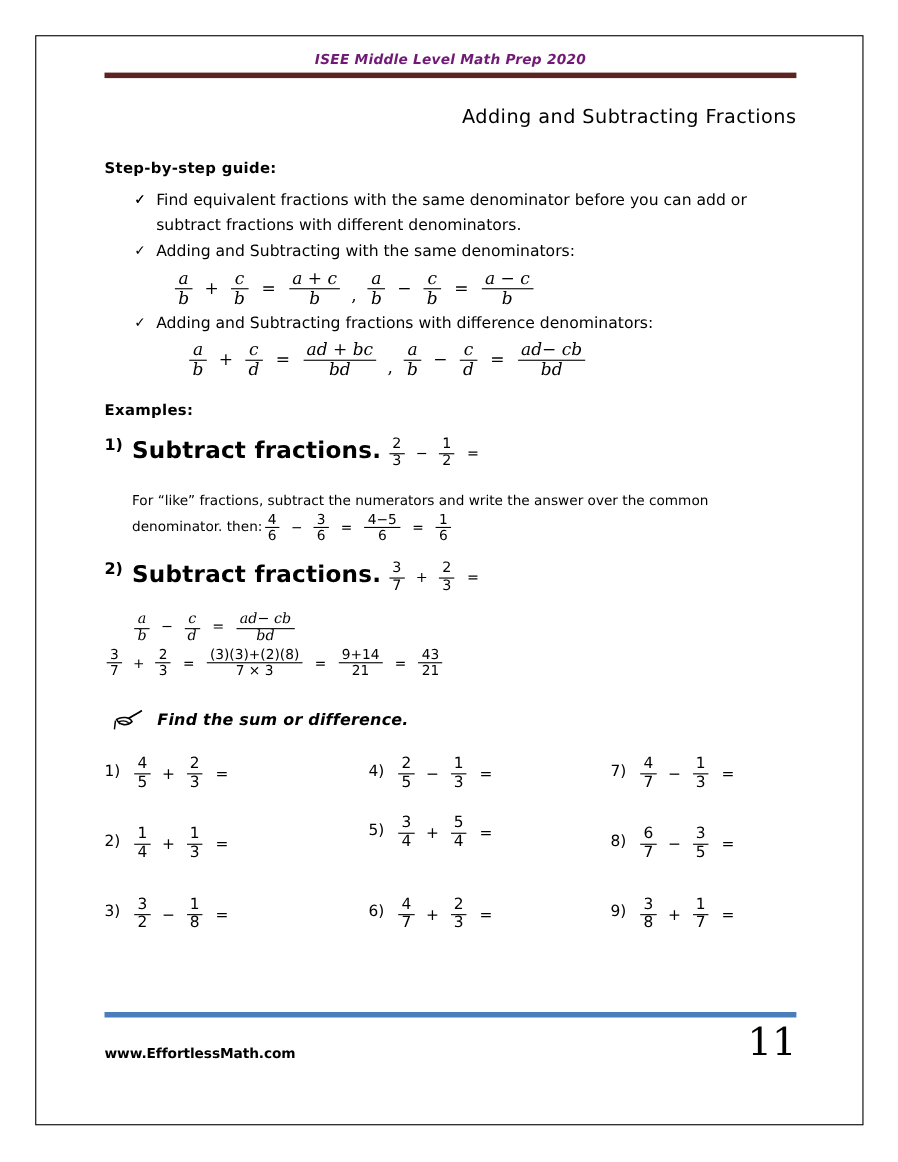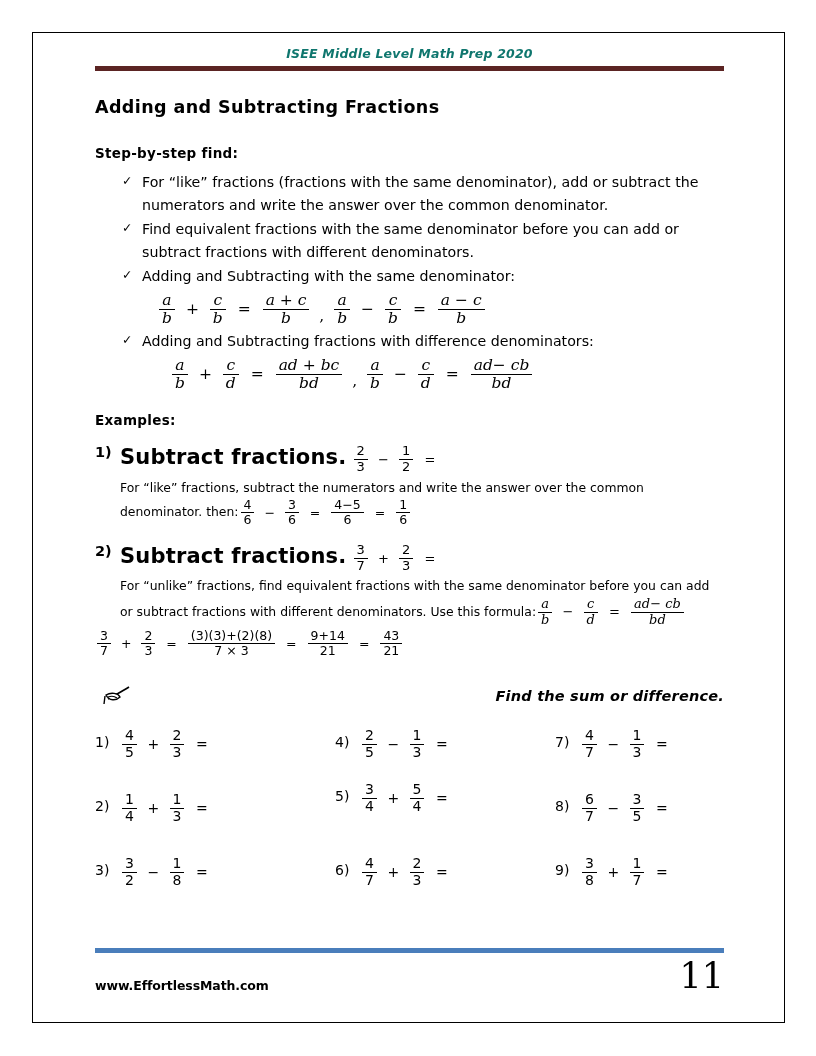"ISEE Middle Level Math Prep" .running-head { color: #0f766e -> #701a75 }
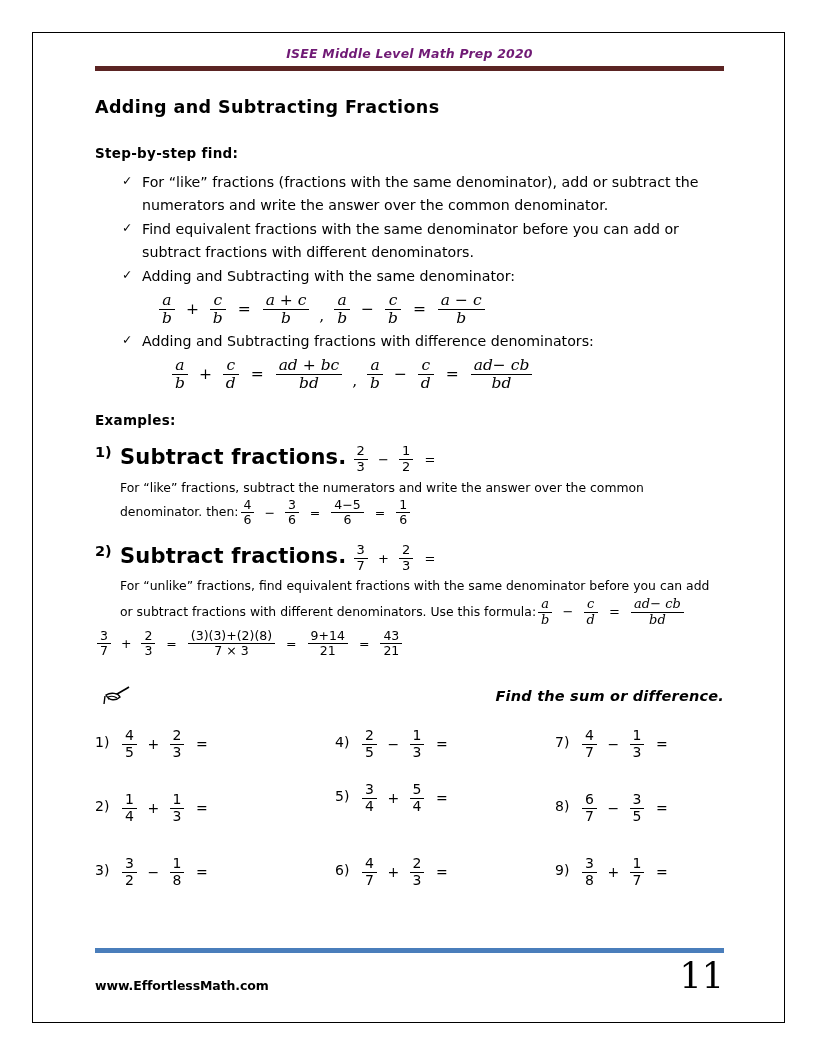"Adding and Subtracting Fractions" .page-title { font-weight: bold -> normal; text-align: left -> right }
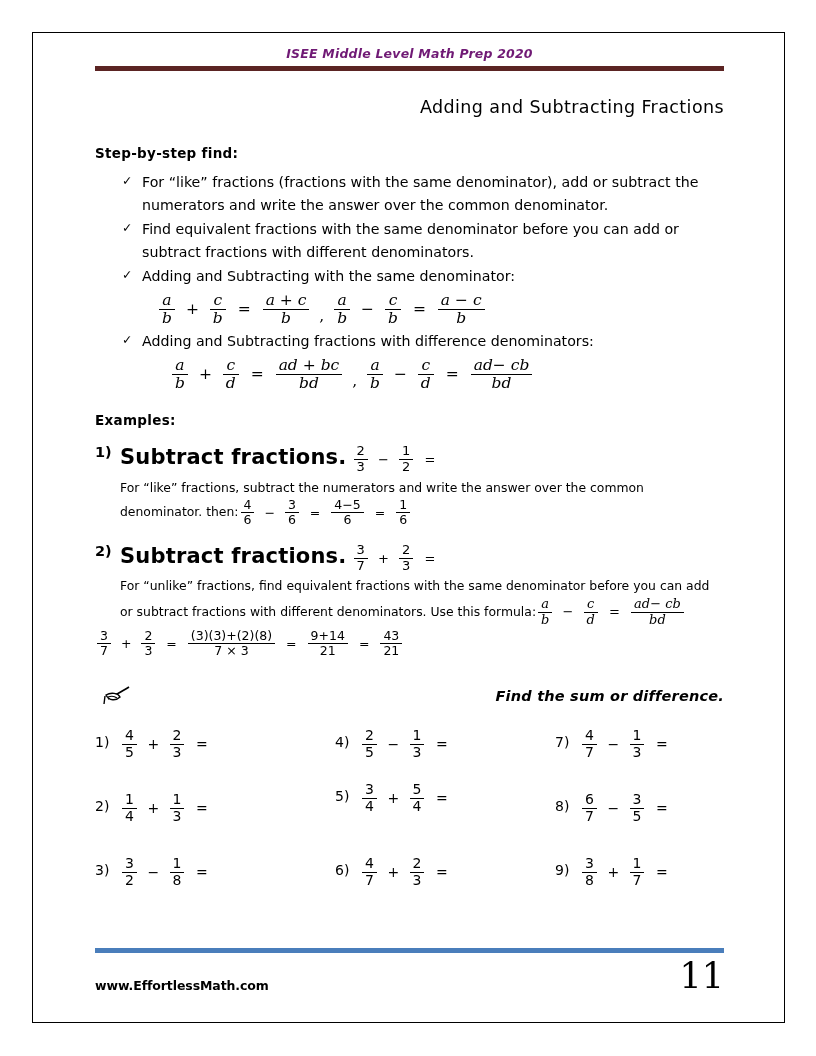"Step-by-step find:" div.guide-heading { text: find -> guide }
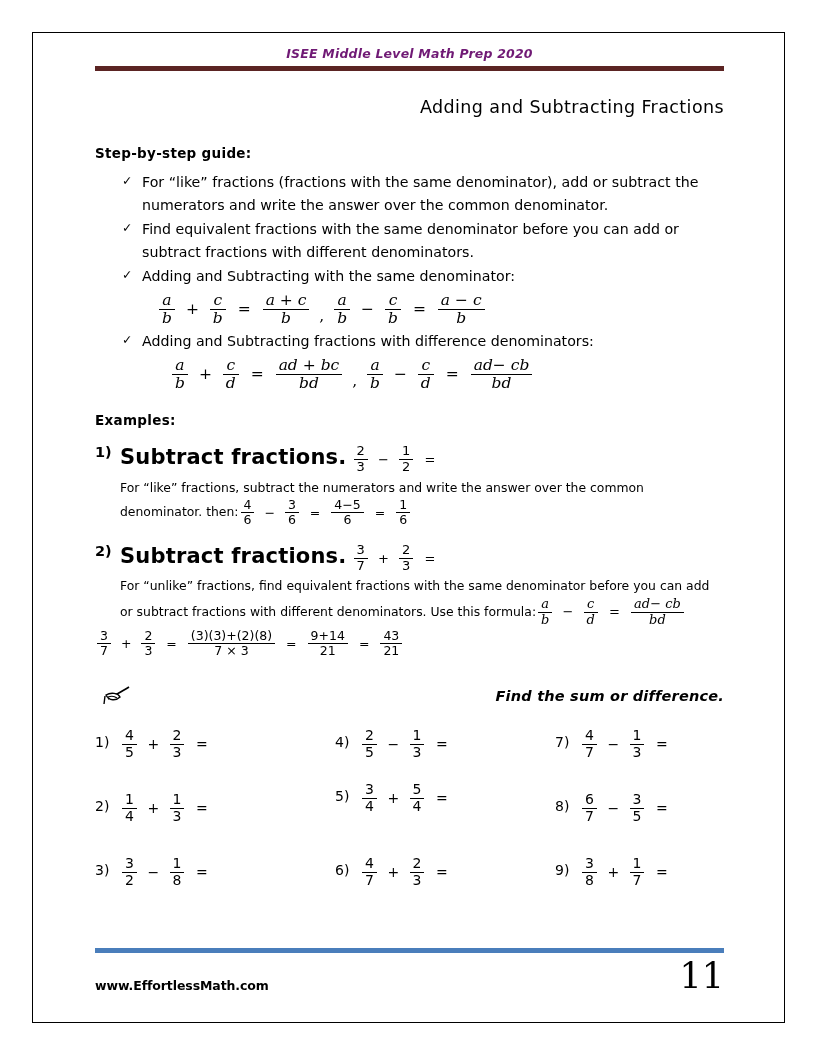"For “like” fractions (fractions with" span { html: <span>For “like” fractions (fractions with the same denominator), add or subtract the numerators and write the answer over the common denominator.</span> -> none }
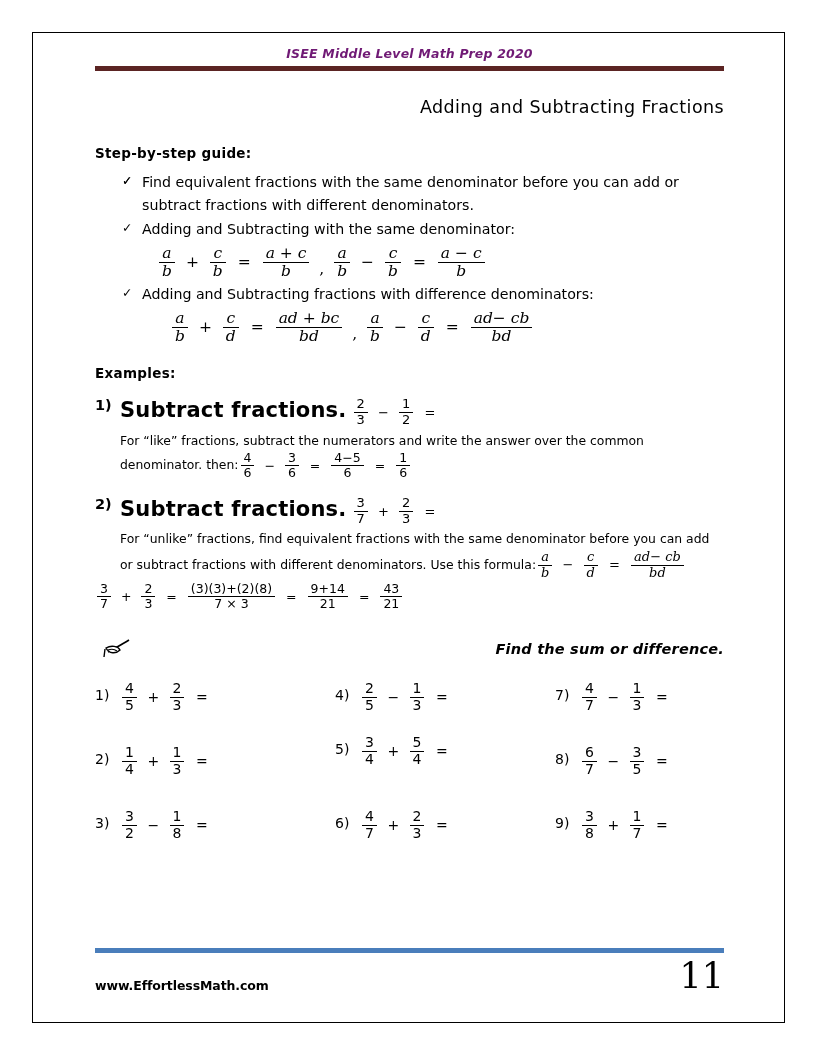"Adding and Subtracting with the" span { text: denominator -> denominators }
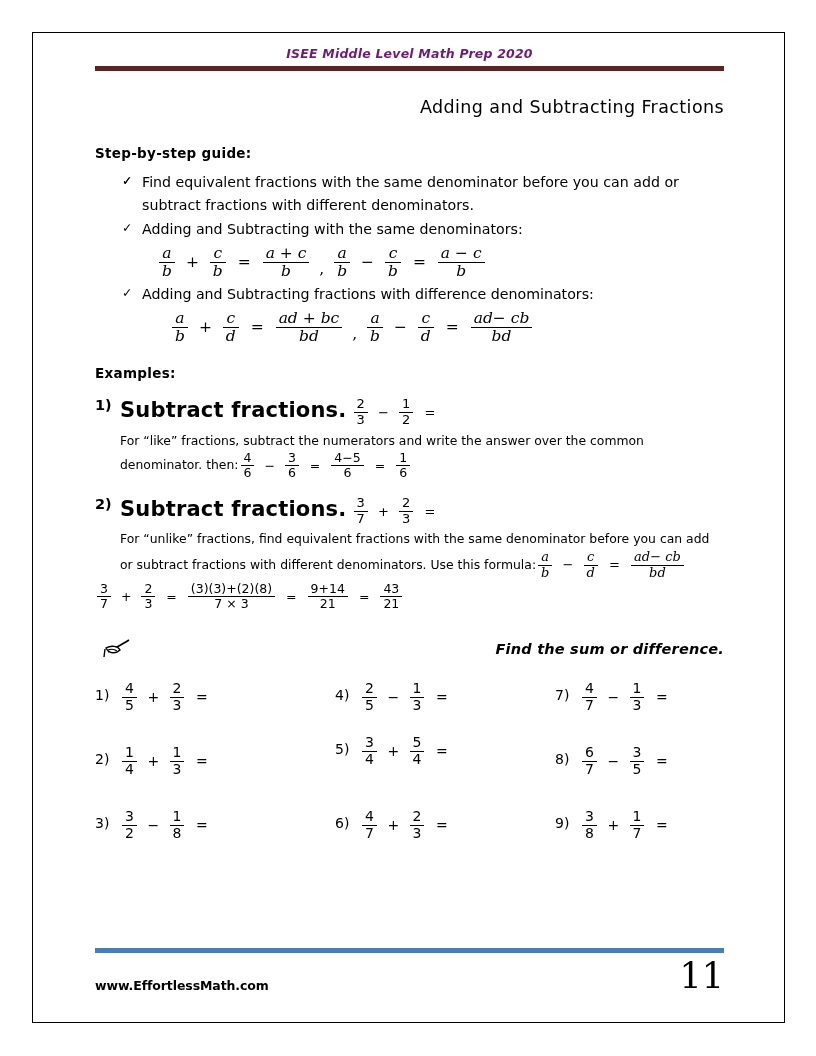"For “like” fractions, subtract the" .ex-body { margin-top: 2px -> 16px }
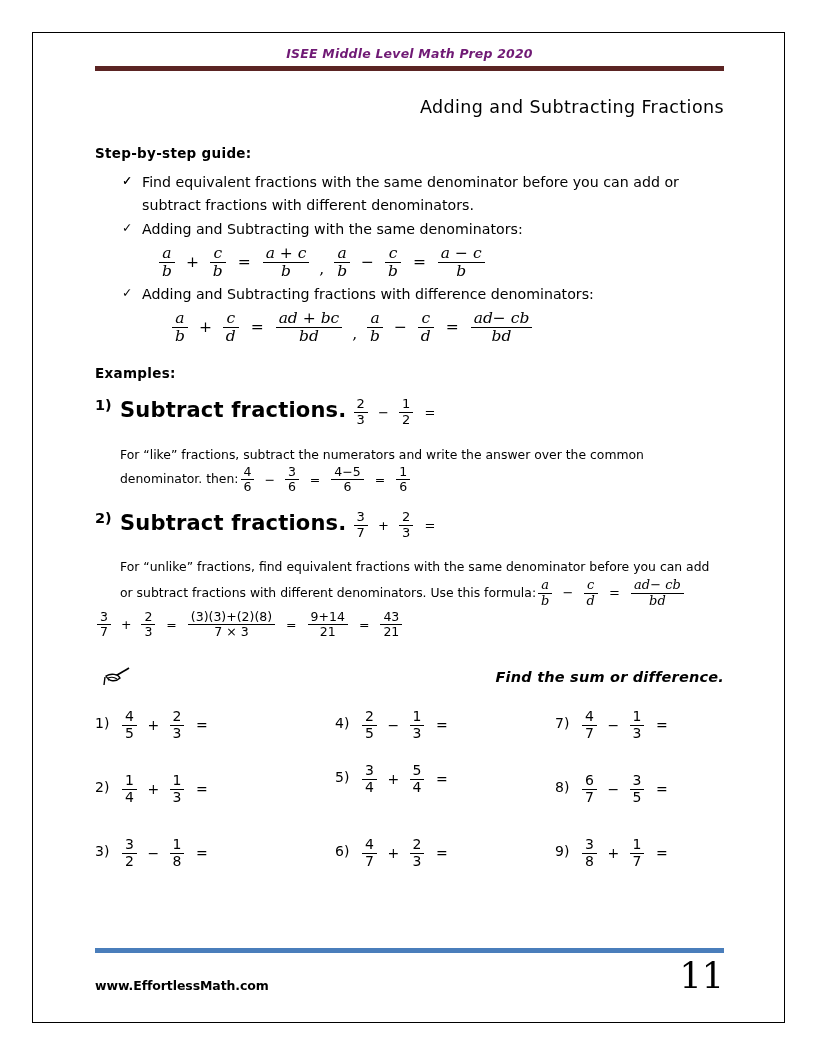"For “unlike” fractions, find equivalent" span { html: <span>For “unlike” fractions, find equivalent fractions with the same denominator before you can add or subtract fractions with different denominators. Use this formula:</span> -> none }
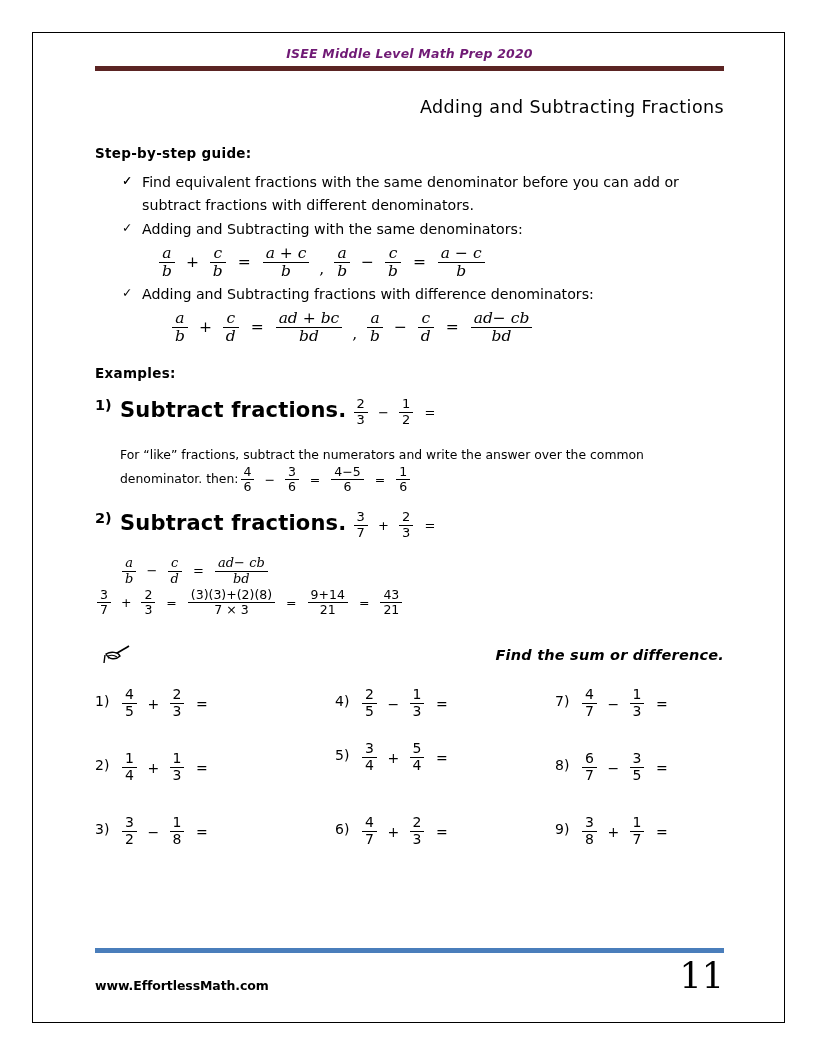"Find the sum or difference." .exercise-prompt { justify-content: space-between -> none }
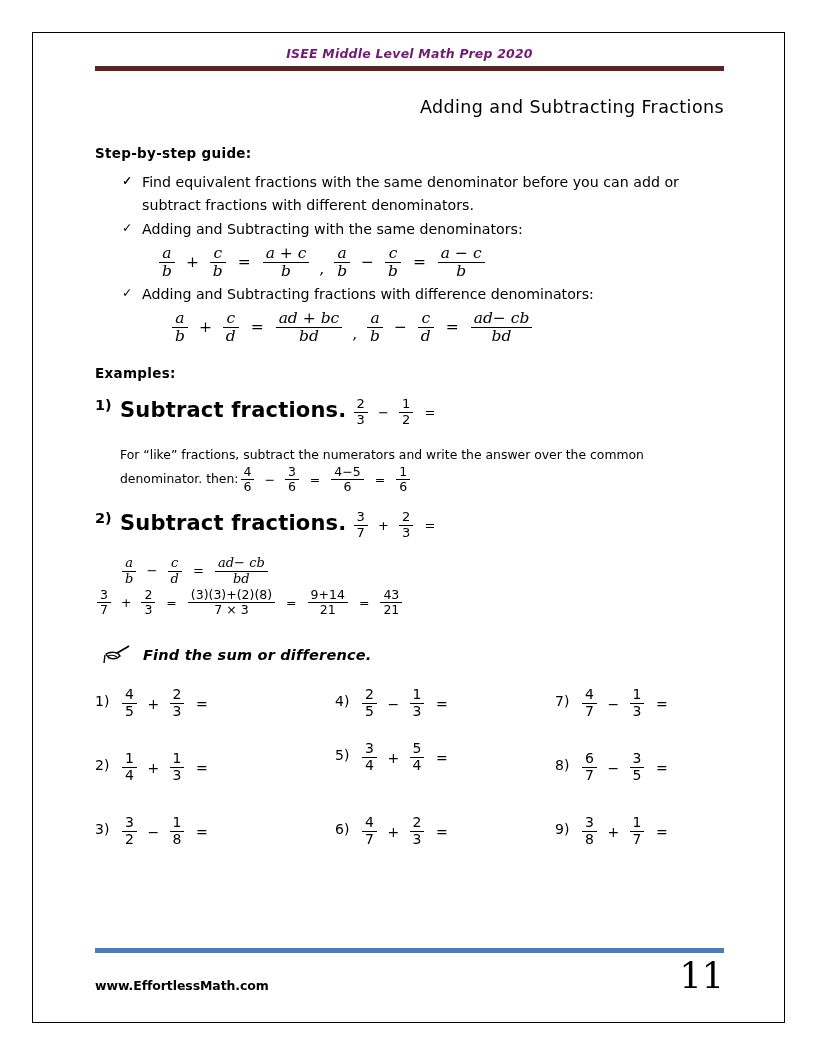"www.EffortlessMath.com" .footer { top: 948px -> 920px }
